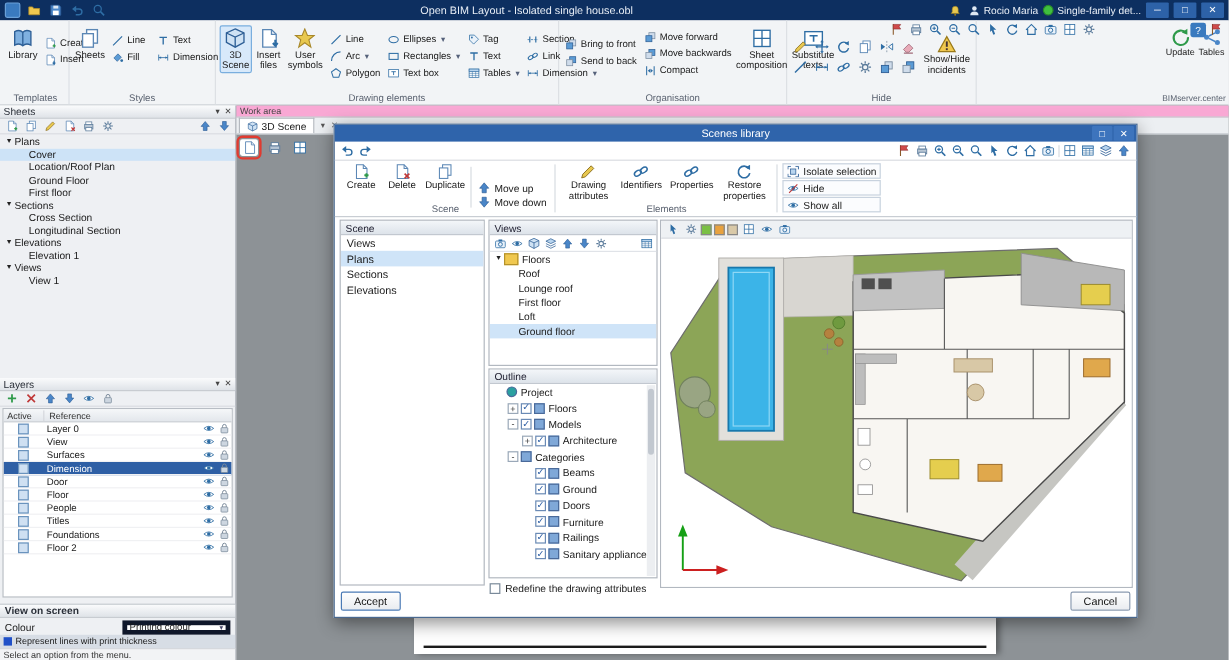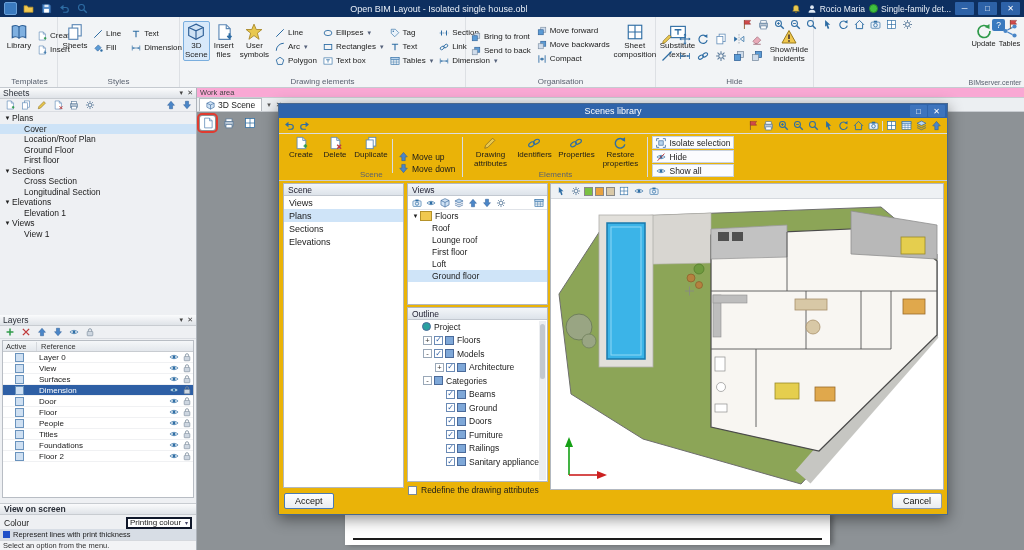"Scenes library" .dialog { background: #eab308 -> #ffffff }
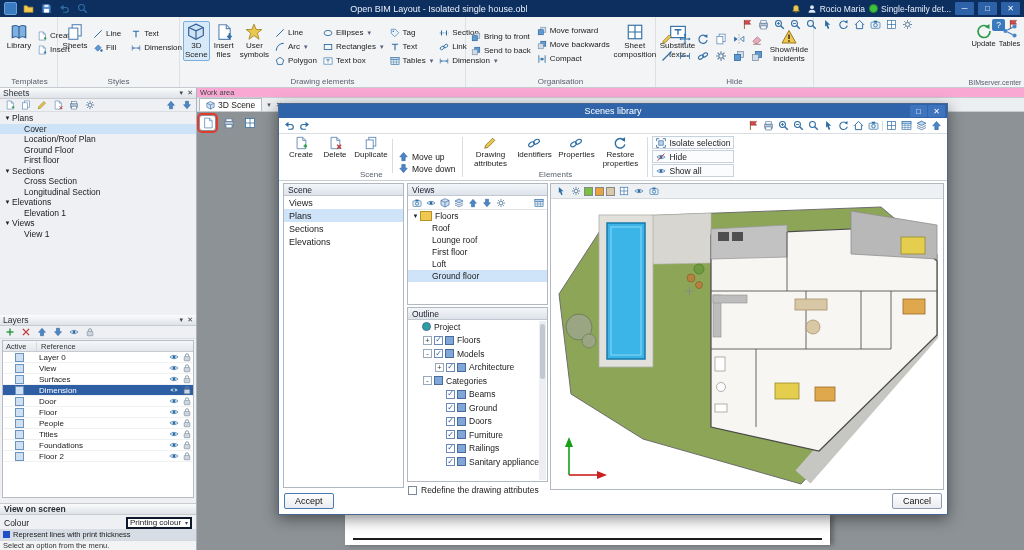"Printing colour" .select { border: 2px solid #0f172a -> 4px solid #0f172a; width: 66px -> 90px }
